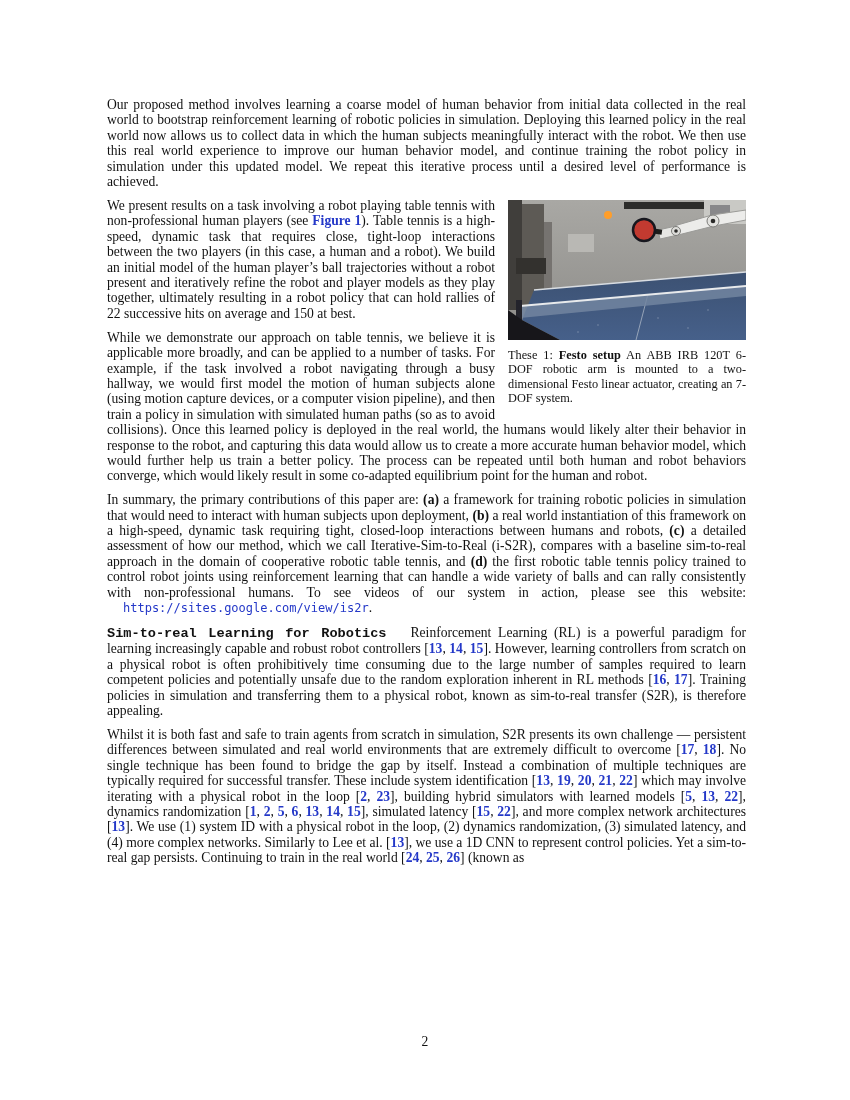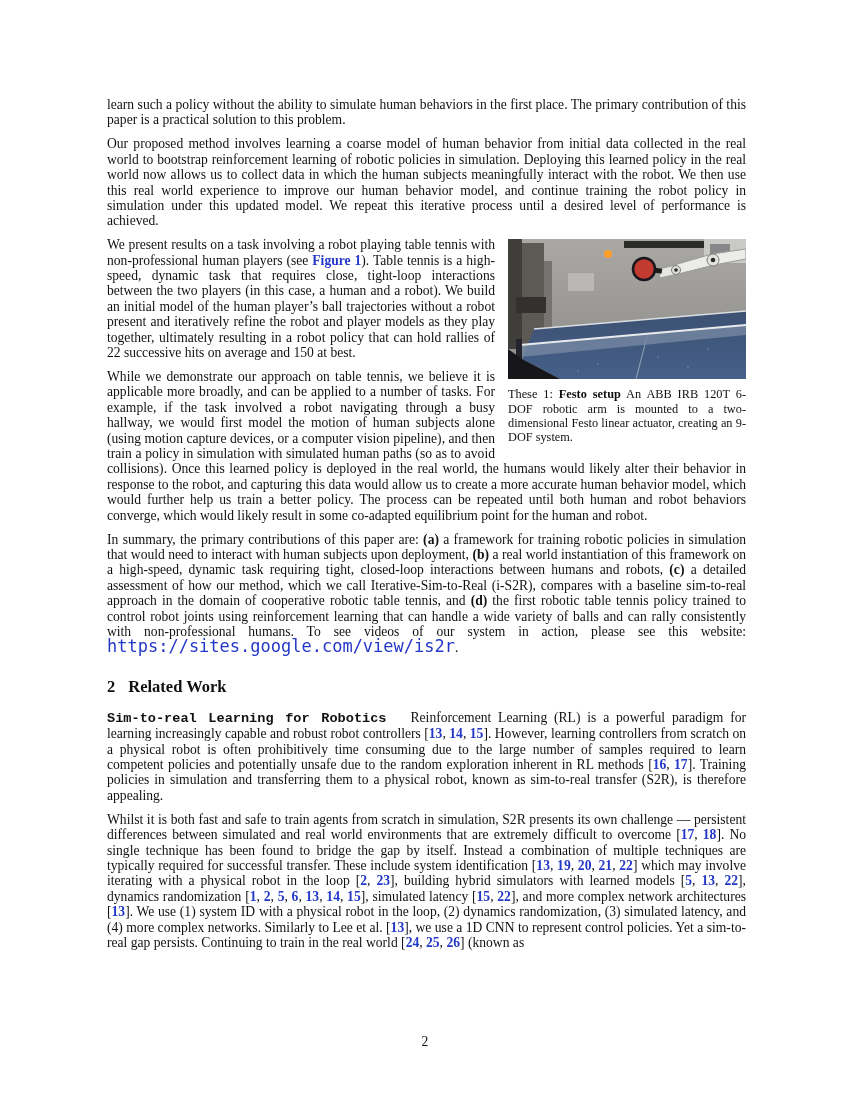"learn such a policy without" p.para { html: <p><span>learn such a policy without the ability to simulate human behaviors in the first place. The primary contribution of this paper is a practical solution to this problem.</span></p> -> none }
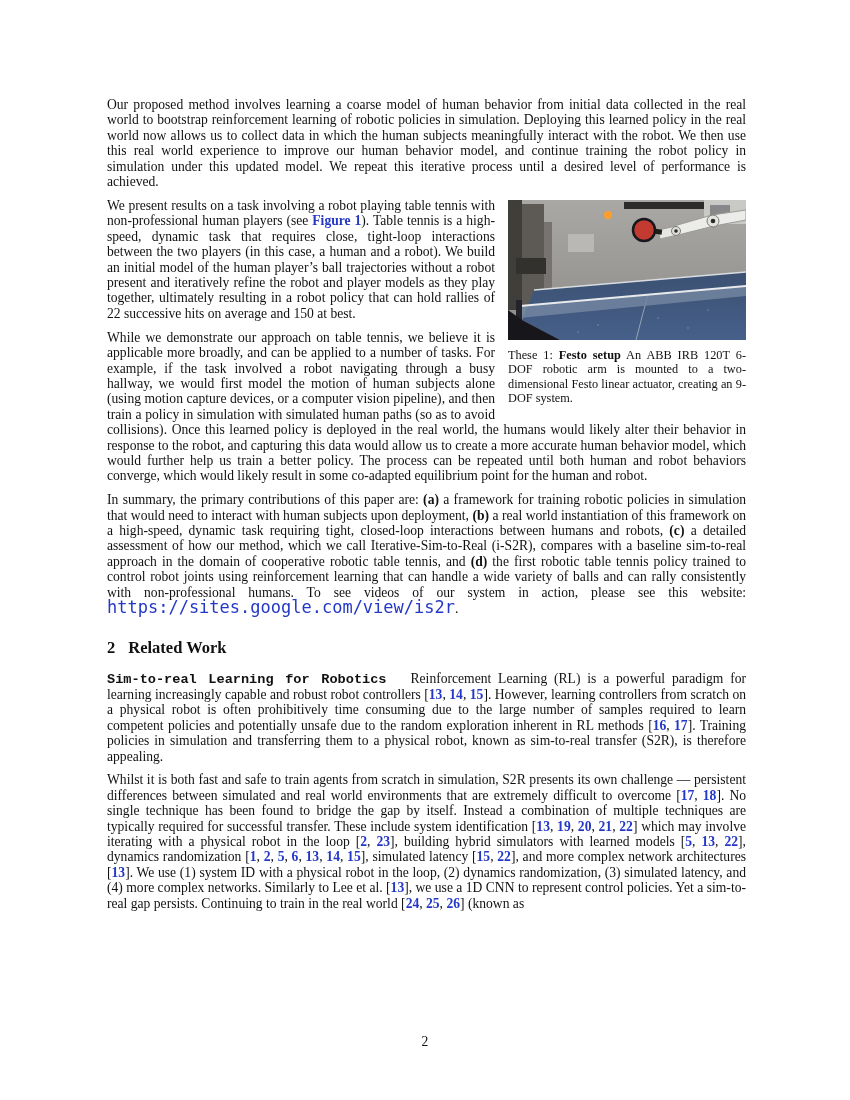"An ABB IRB 120T 6-DOF" span { text: 9-DOF -> 7-DOF }
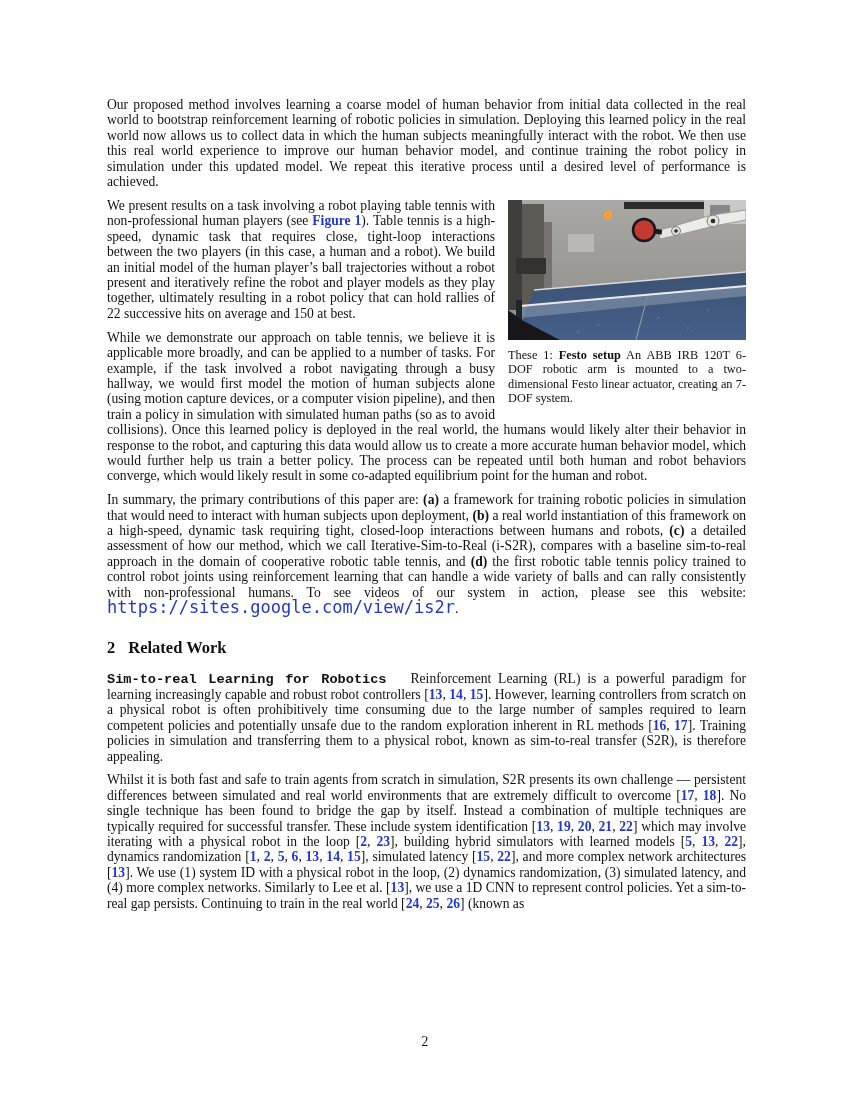"https://sites.google.com/view/is2r" .link { font-size: 17px -> 12px; margin-left: none -> 16px }
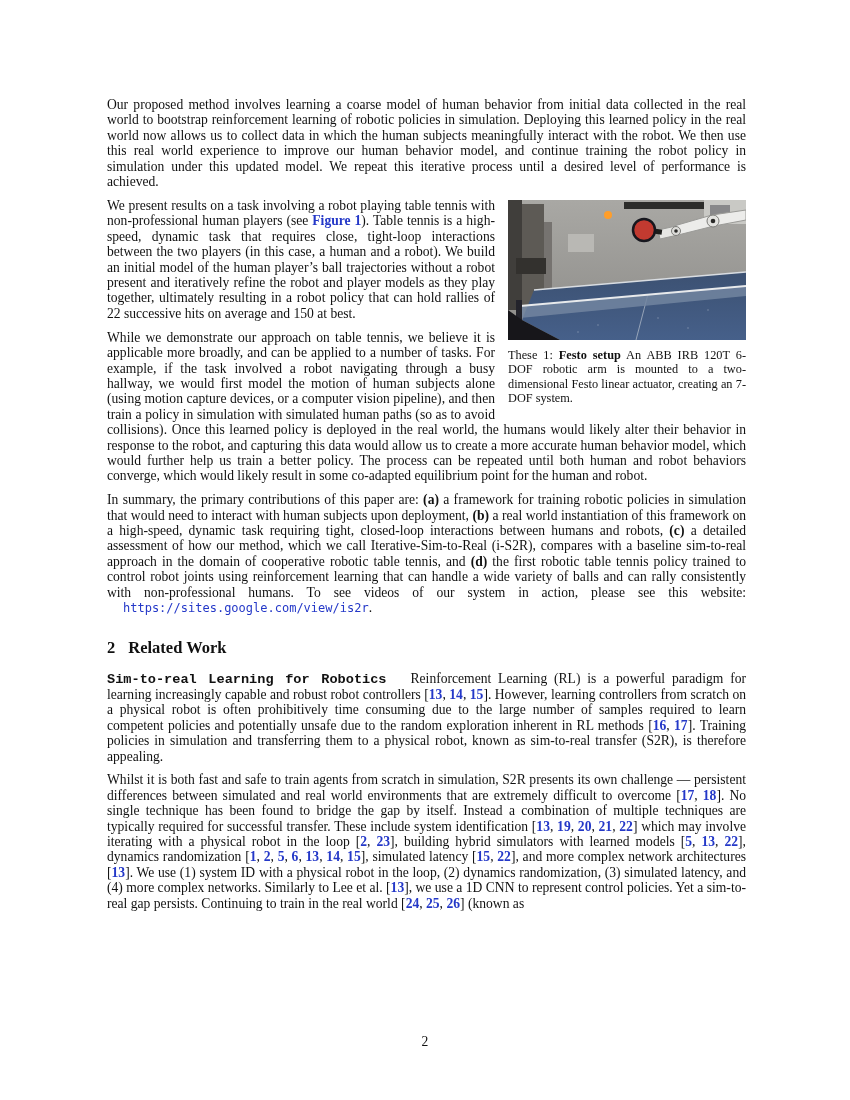"2 Related Work" h2.section-heading { html: <h2><span>2</span><span>Related Work</span></h2> -> none }
